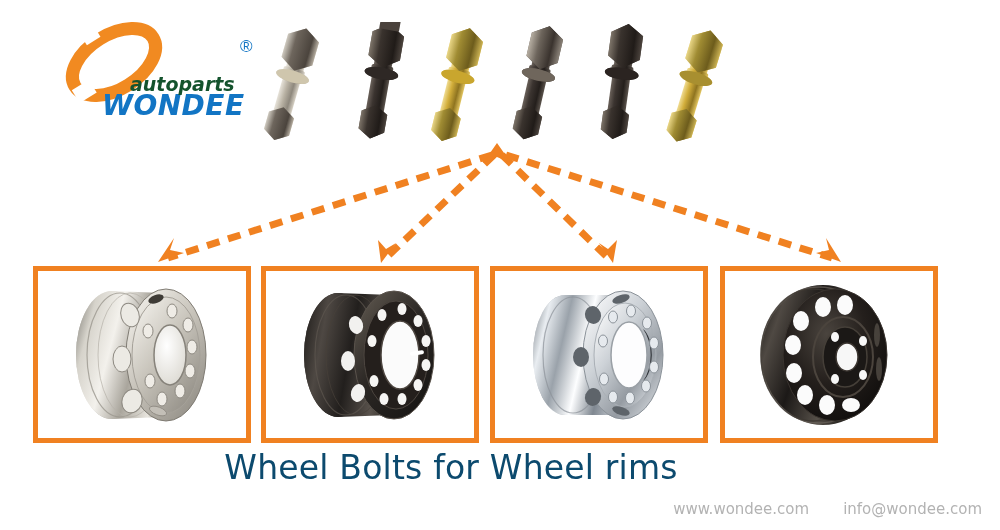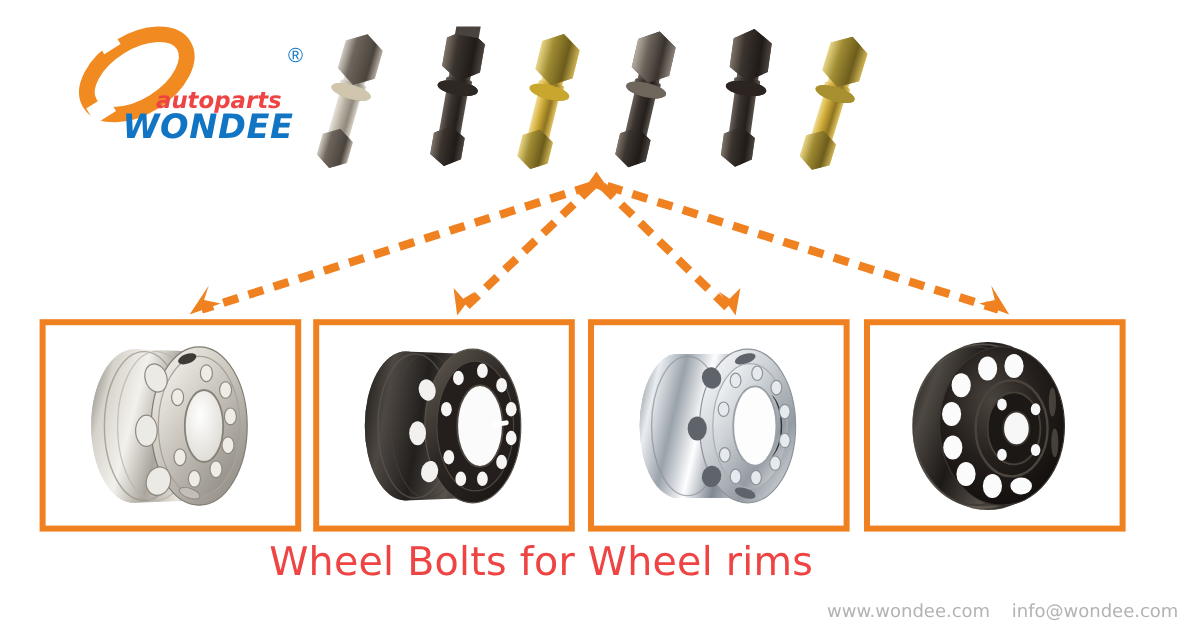"autoparts" .logo-sub { color: #ef4444 -> #14532d }
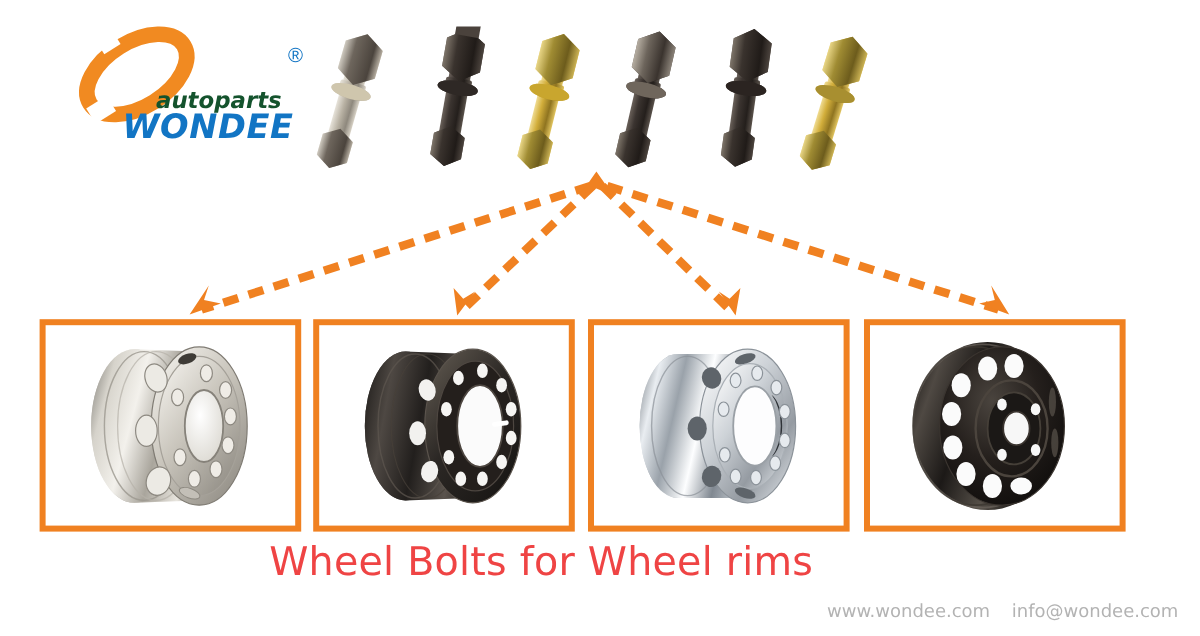"Wheel Bolts for Wheel rims" .caption { color: #ef4444 -> #0c4a6e }
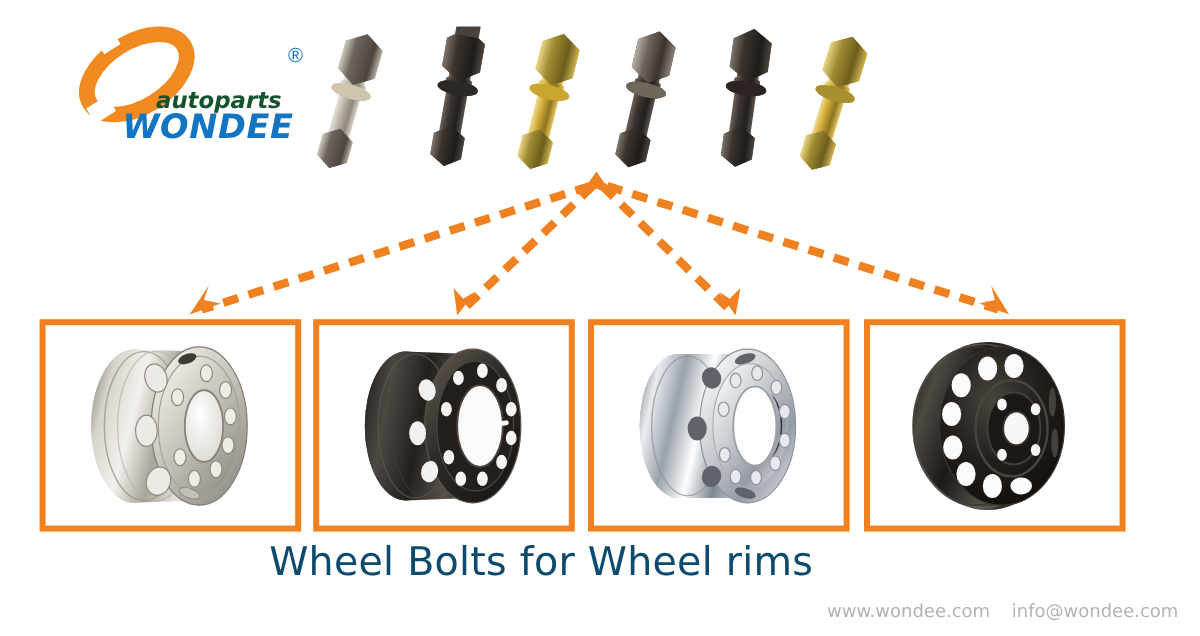"www.wondee.com" .footer .site { margin-right: 18px -> 34px }
